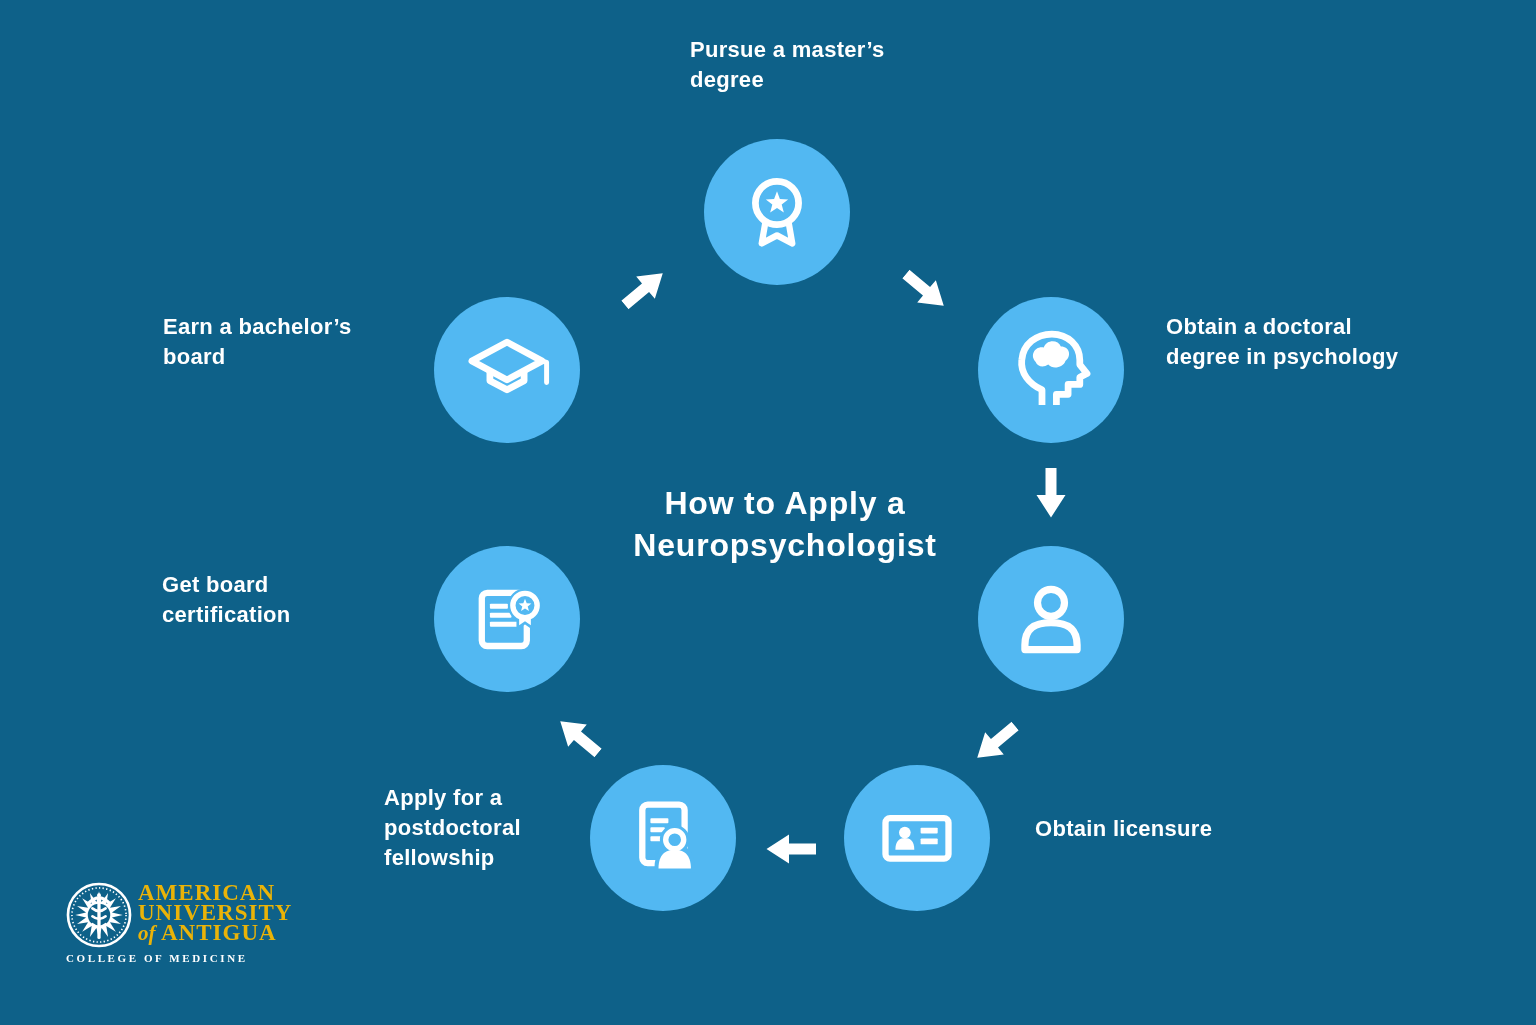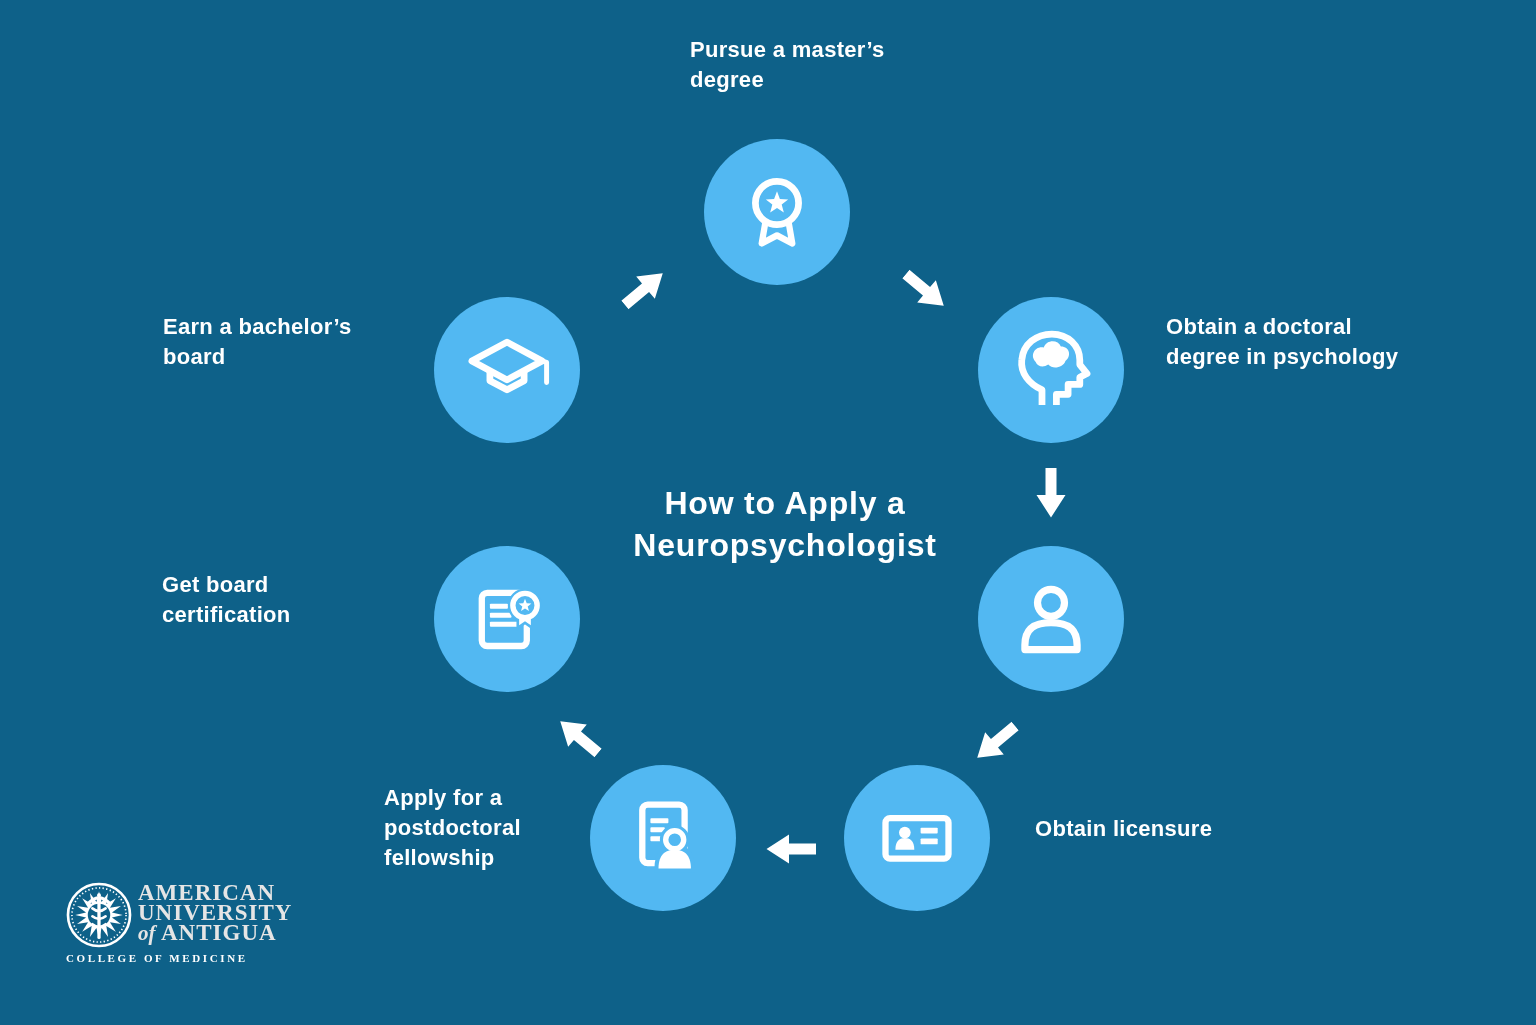"AMERICAN" .logo-text { color: #e5e5e5 -> #eab308 }
